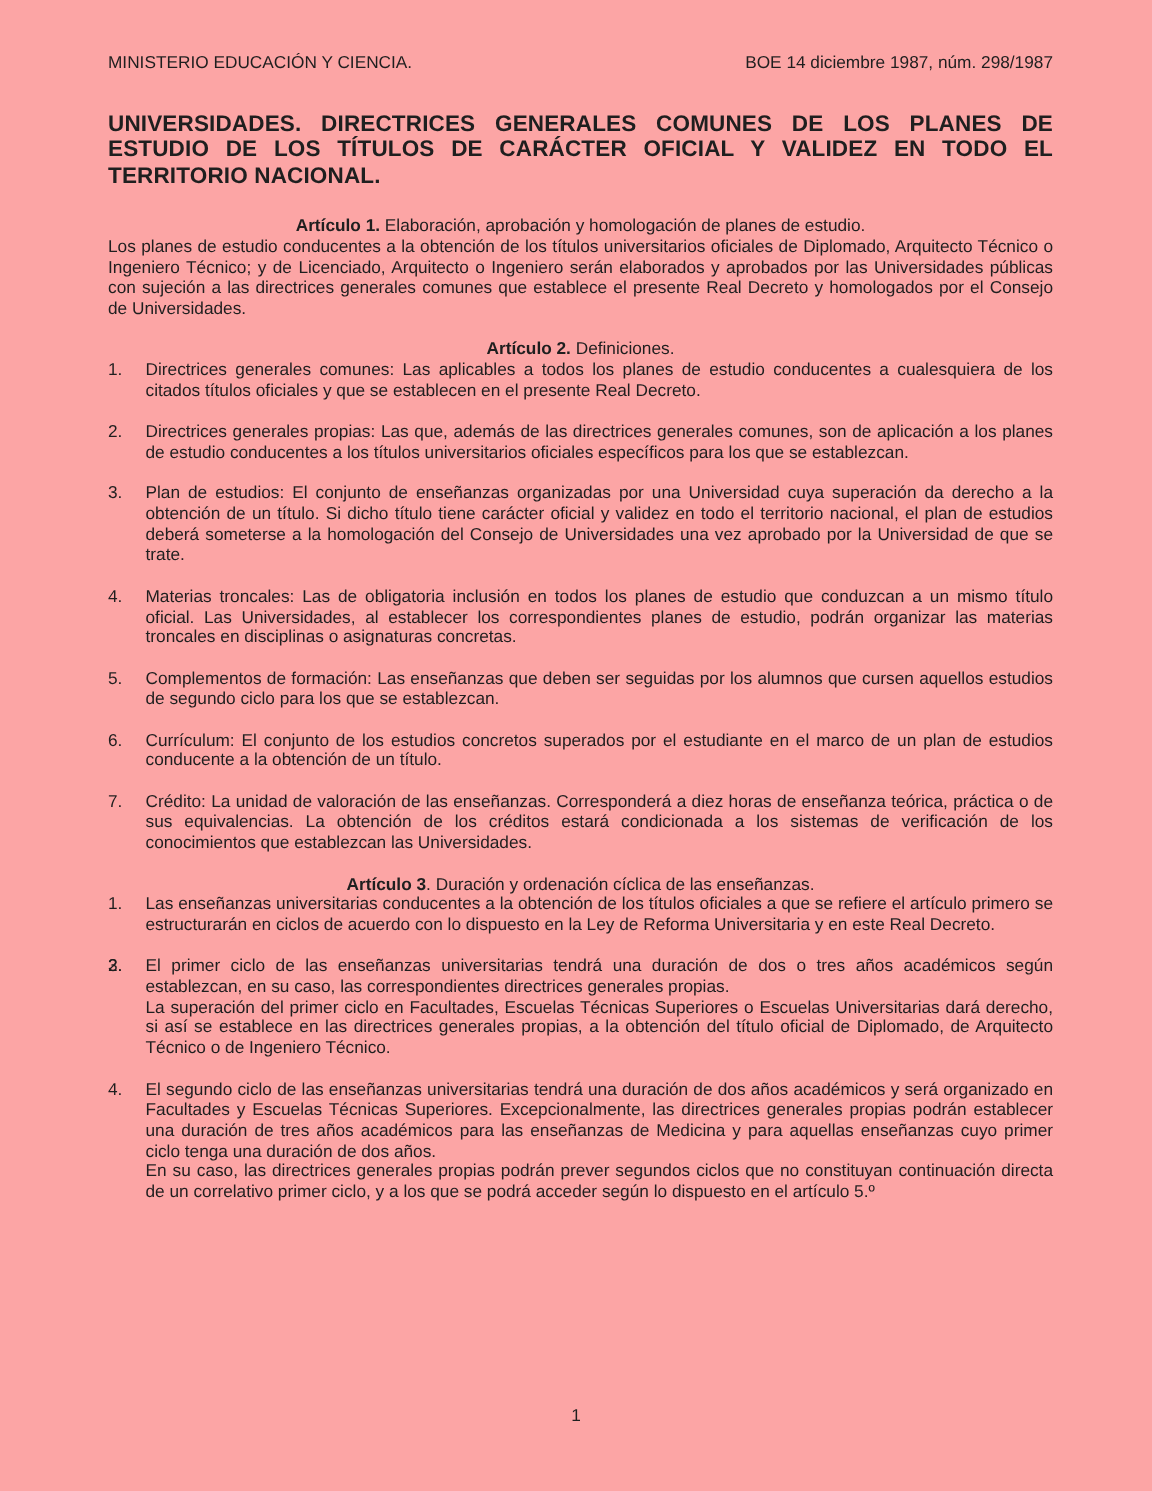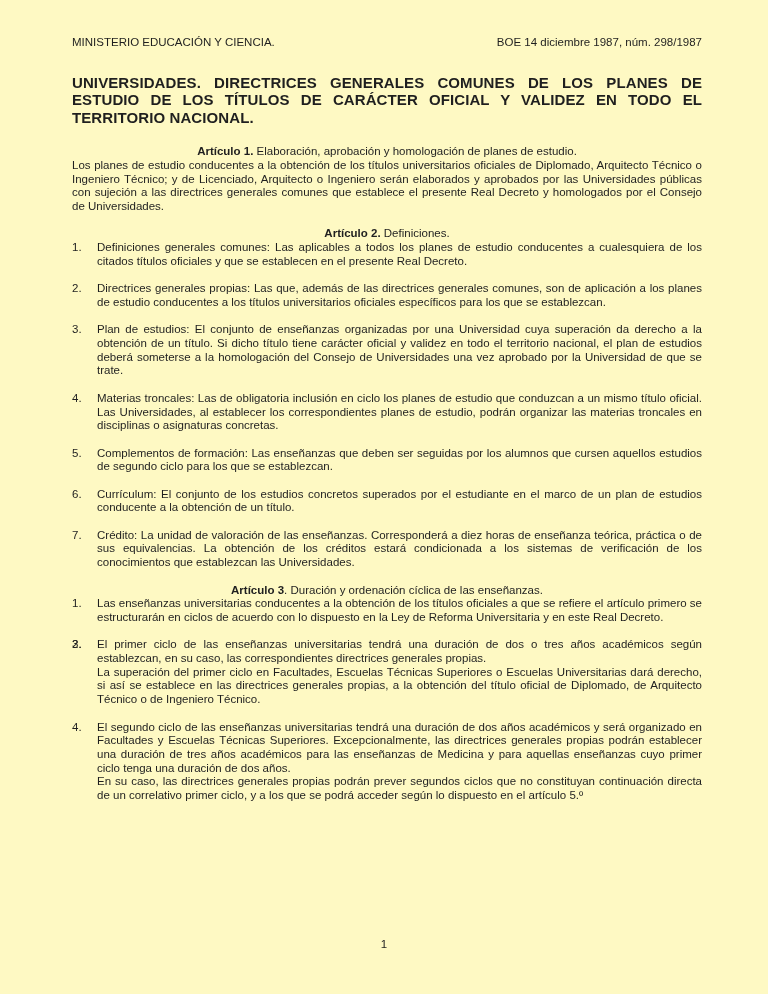"MINISTERIO EDUCACIÓN Y CIENCIA." .page { background: #fef9c3 -> #fca5a5 }
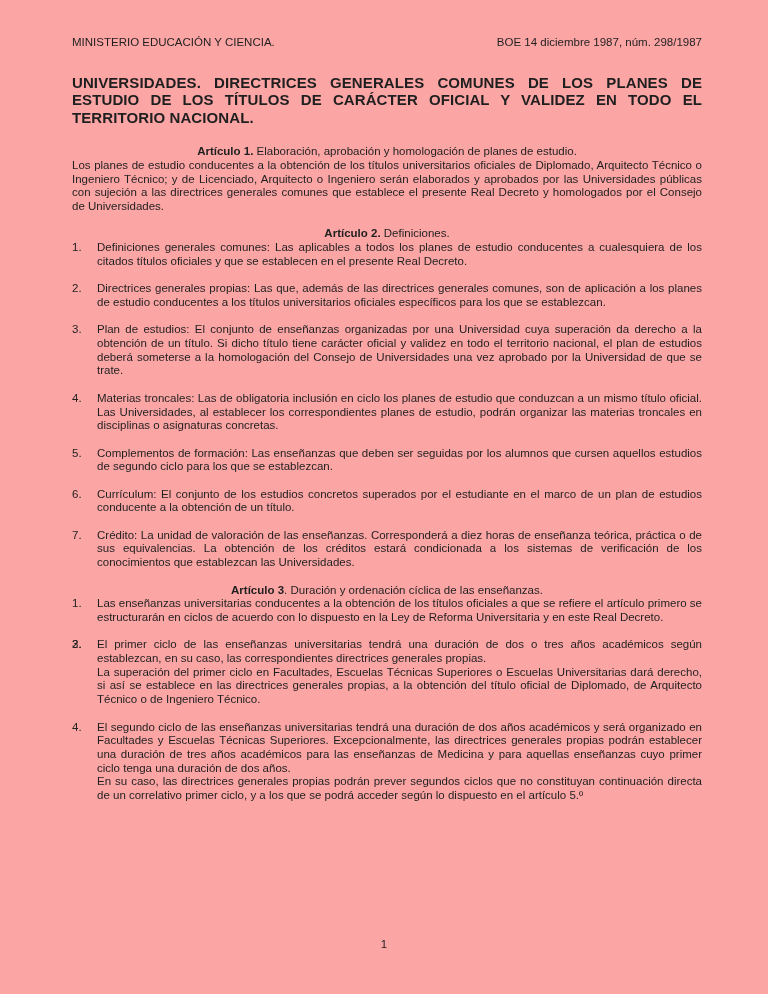"Definiciones generales comunes: Las" p.para { text: Definiciones -> Directrices }
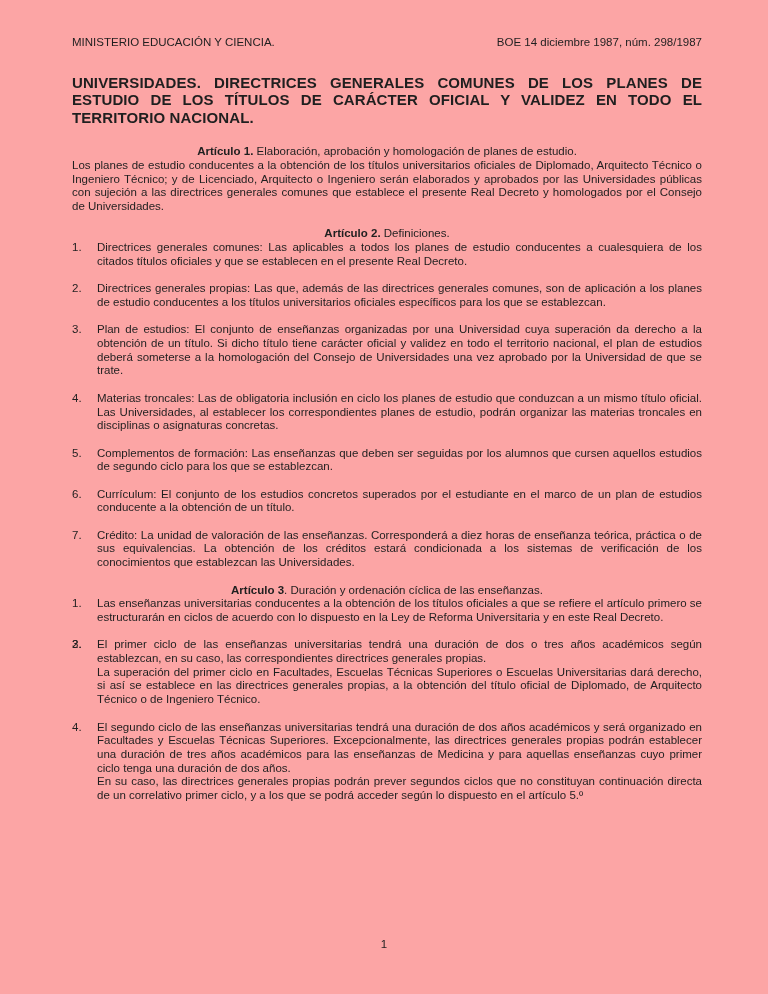"Materias troncales: Las de obligatoria" p.para { text: ciclo -> todos }
